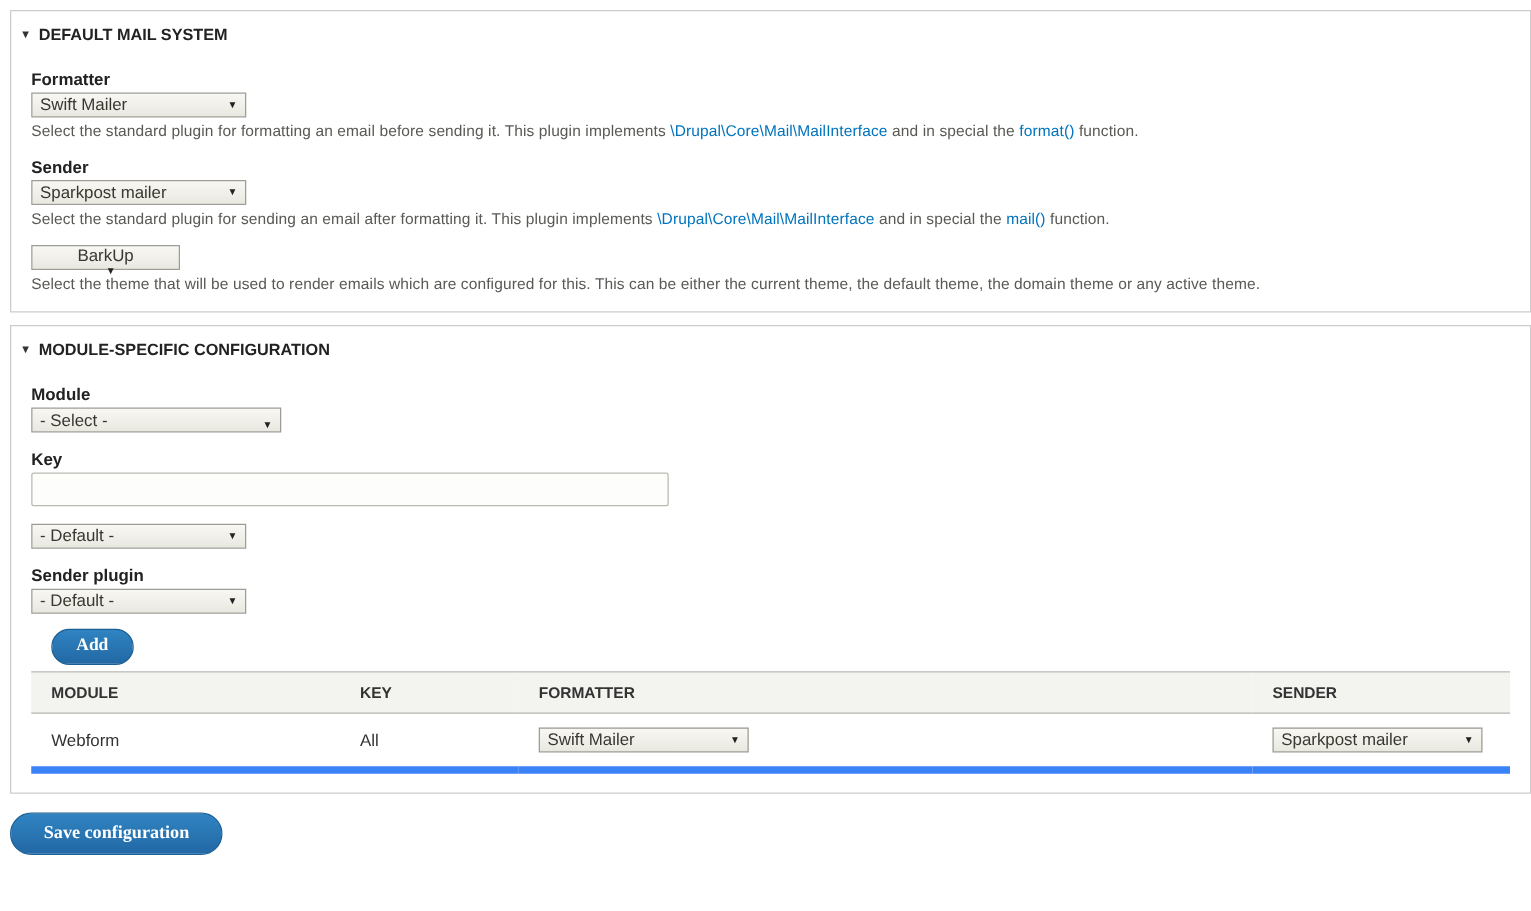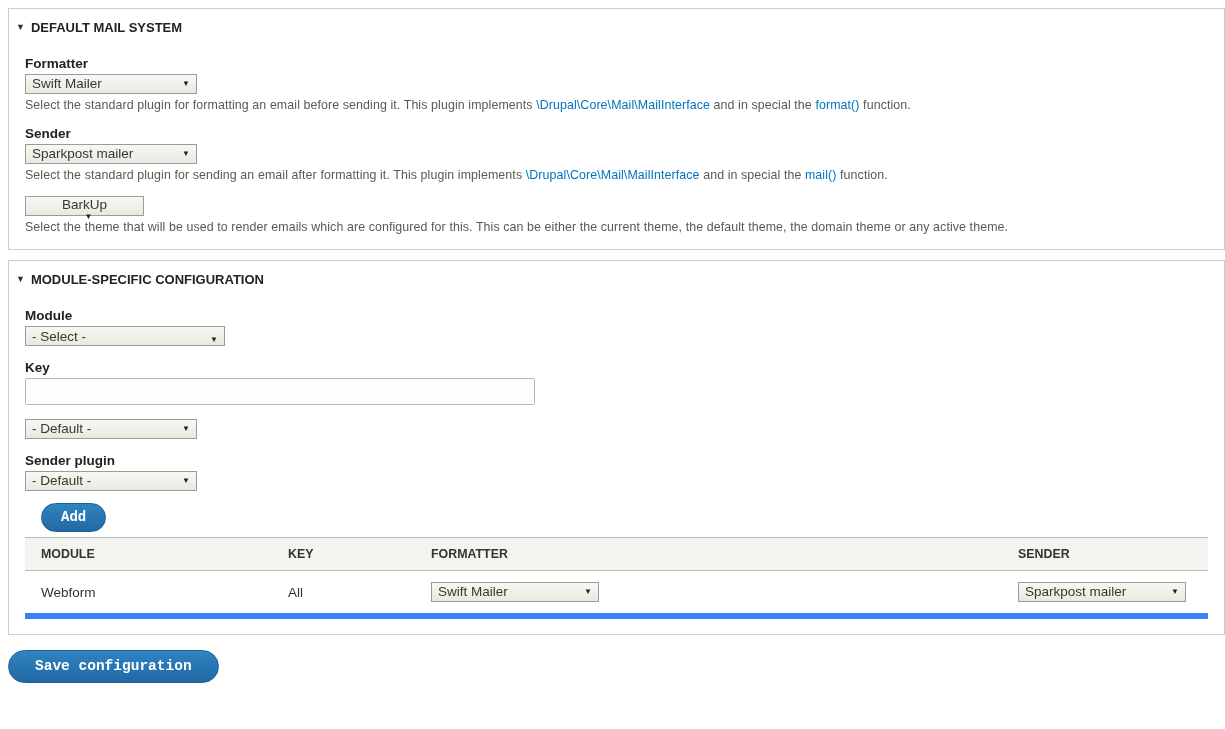"Add" .btn-primary { font-family: Liberation Mono, monospace -> Liberation Serif, serif }
